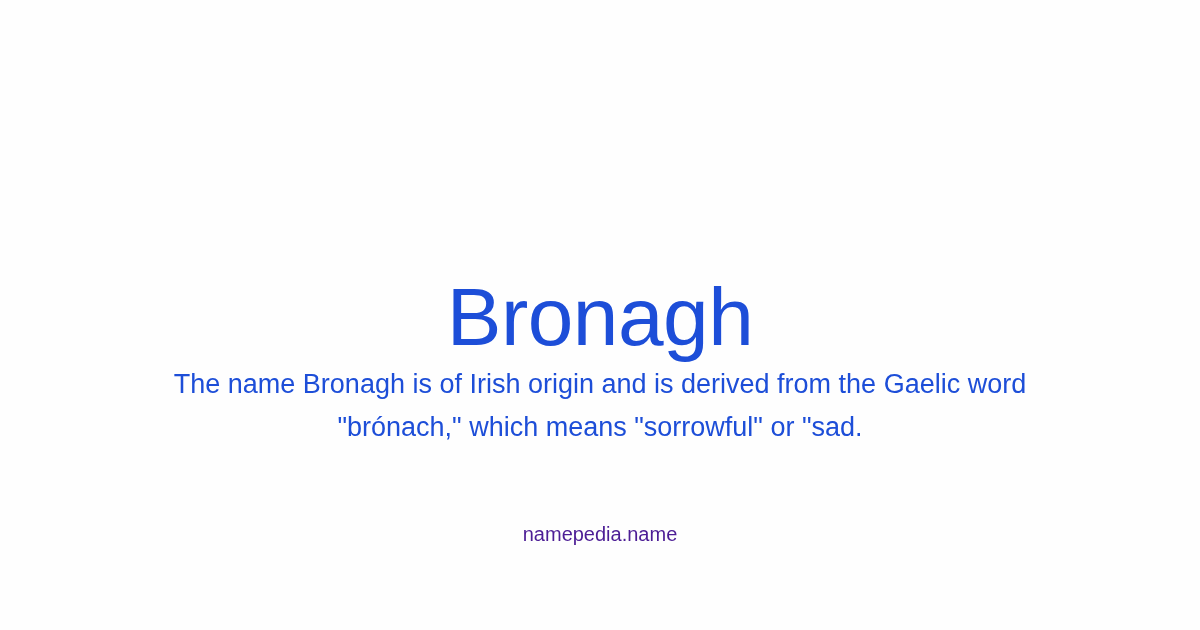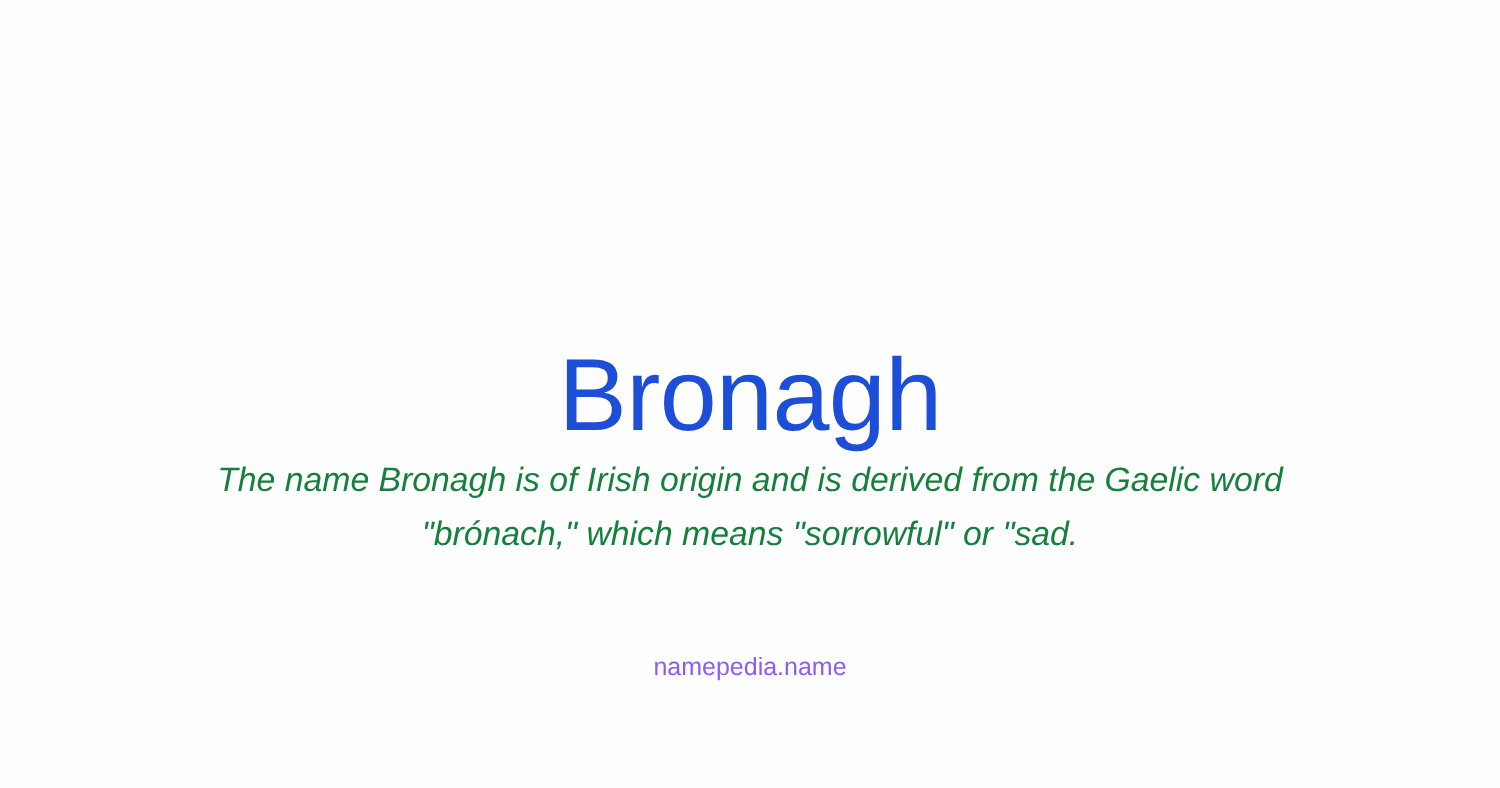"The name Bronagh is of" .description { color: #15803d -> #1d4ed8; font-style: italic -> none }
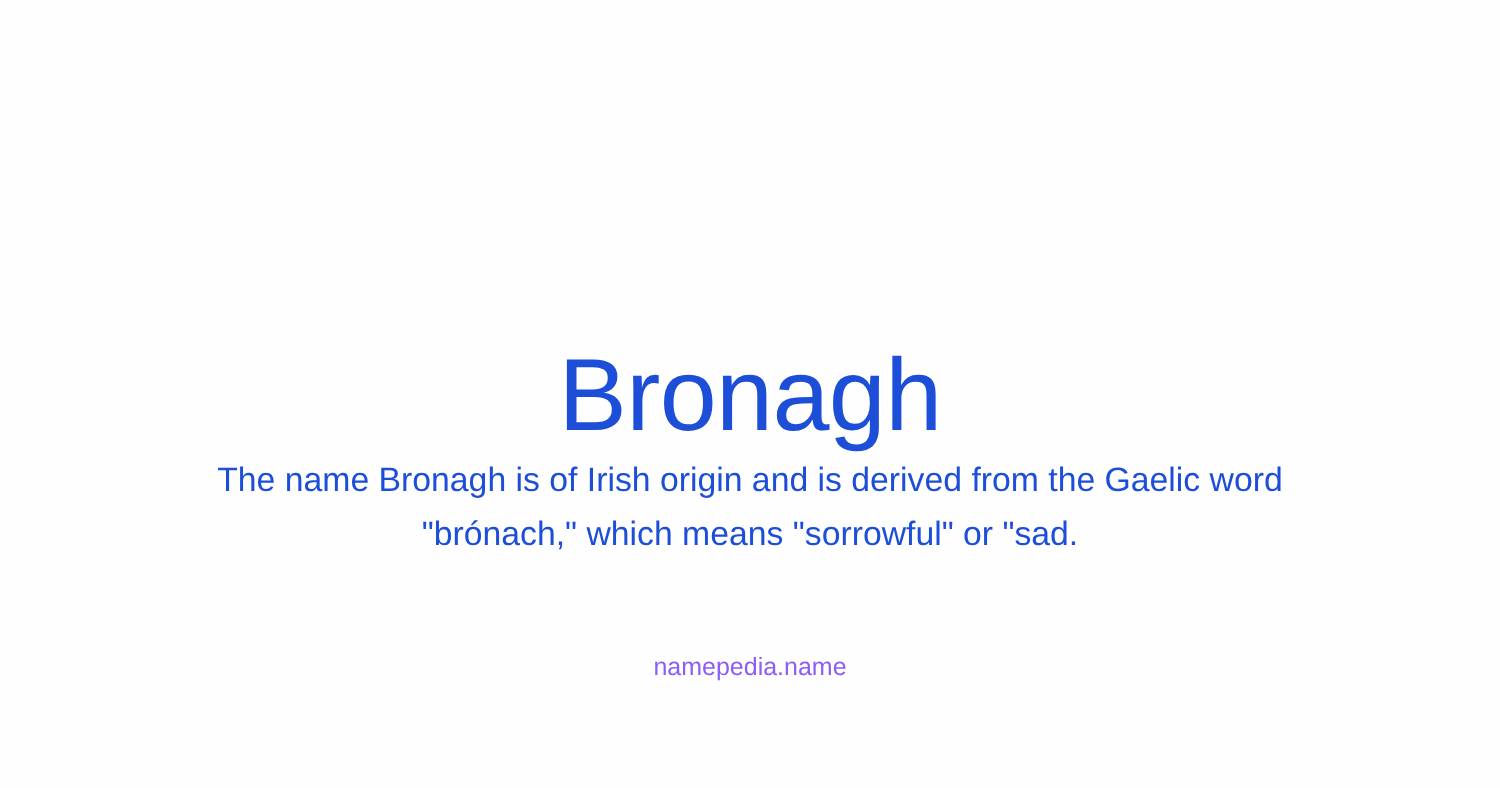"namepedia.name" .site-link { color: #8b5cf6 -> #4c1d95 }
